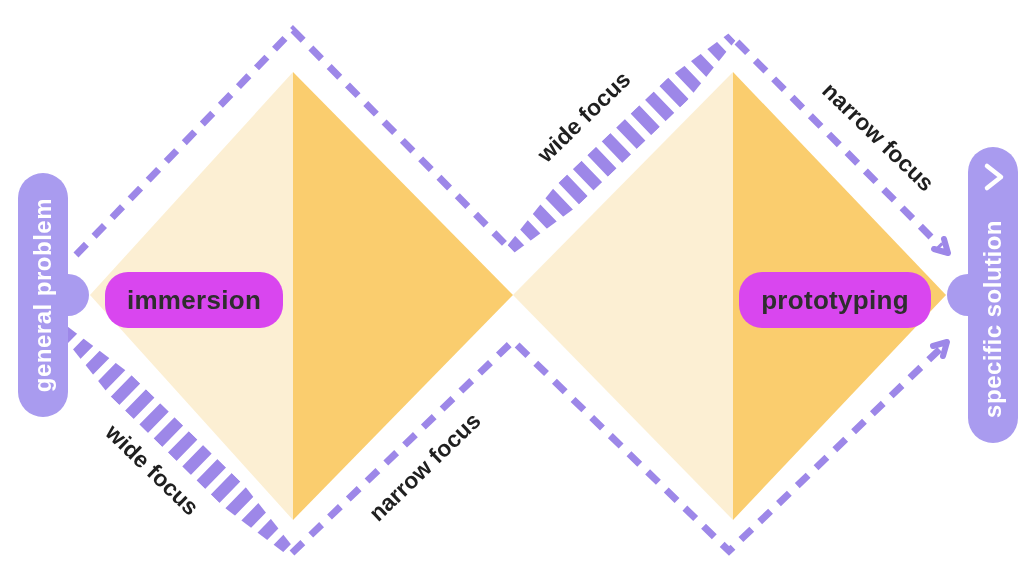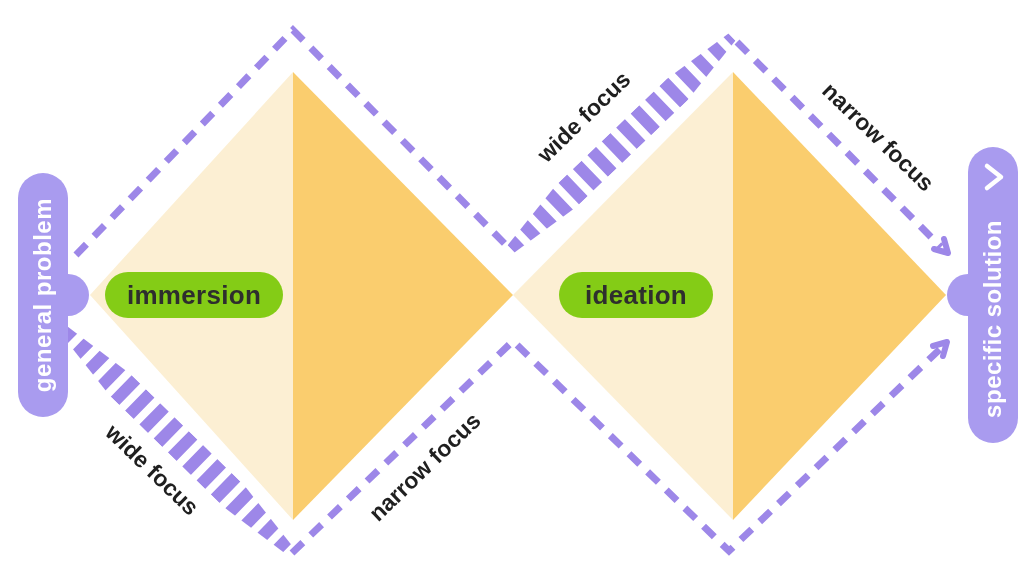"immersion" .stage-pill { background: #84cc16 -> #d946ef; height: 46px -> 56px }
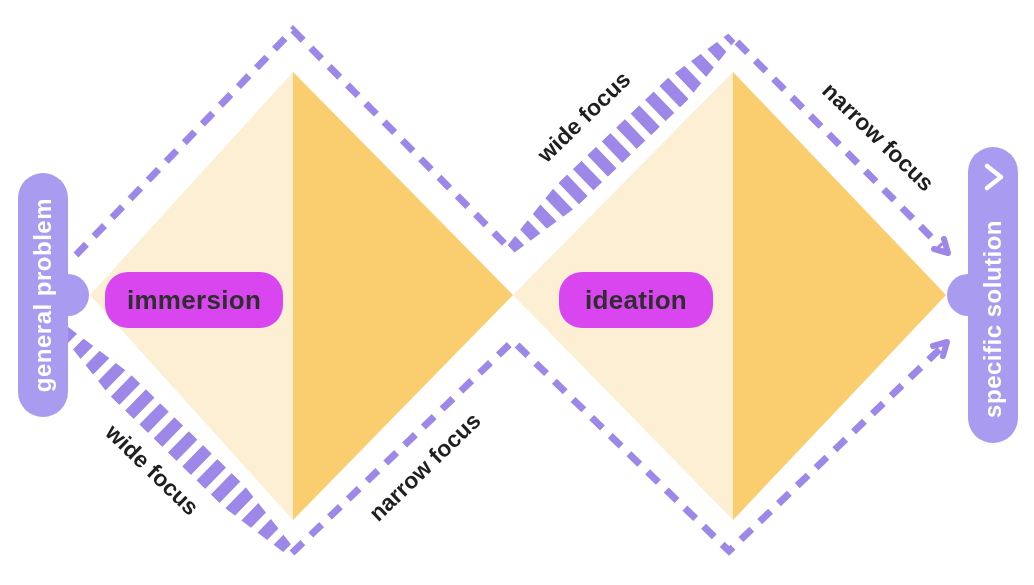"ideation" div.stage-pill { html: <div> <span>ideation</span> </div> -> none }
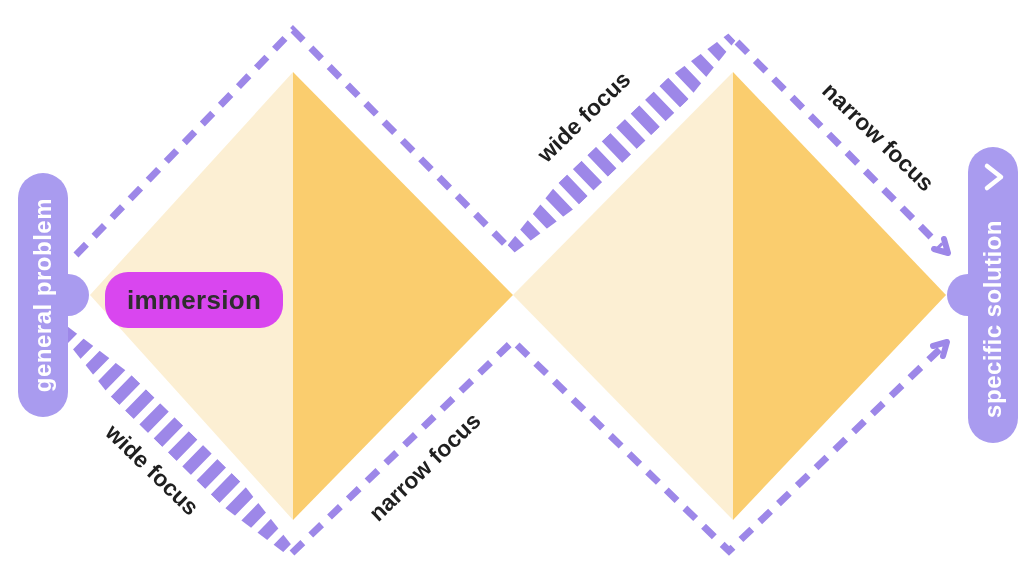"prototyping" div.stage-pill { html: none -> <div> <span>prototyping</span> </div> }
